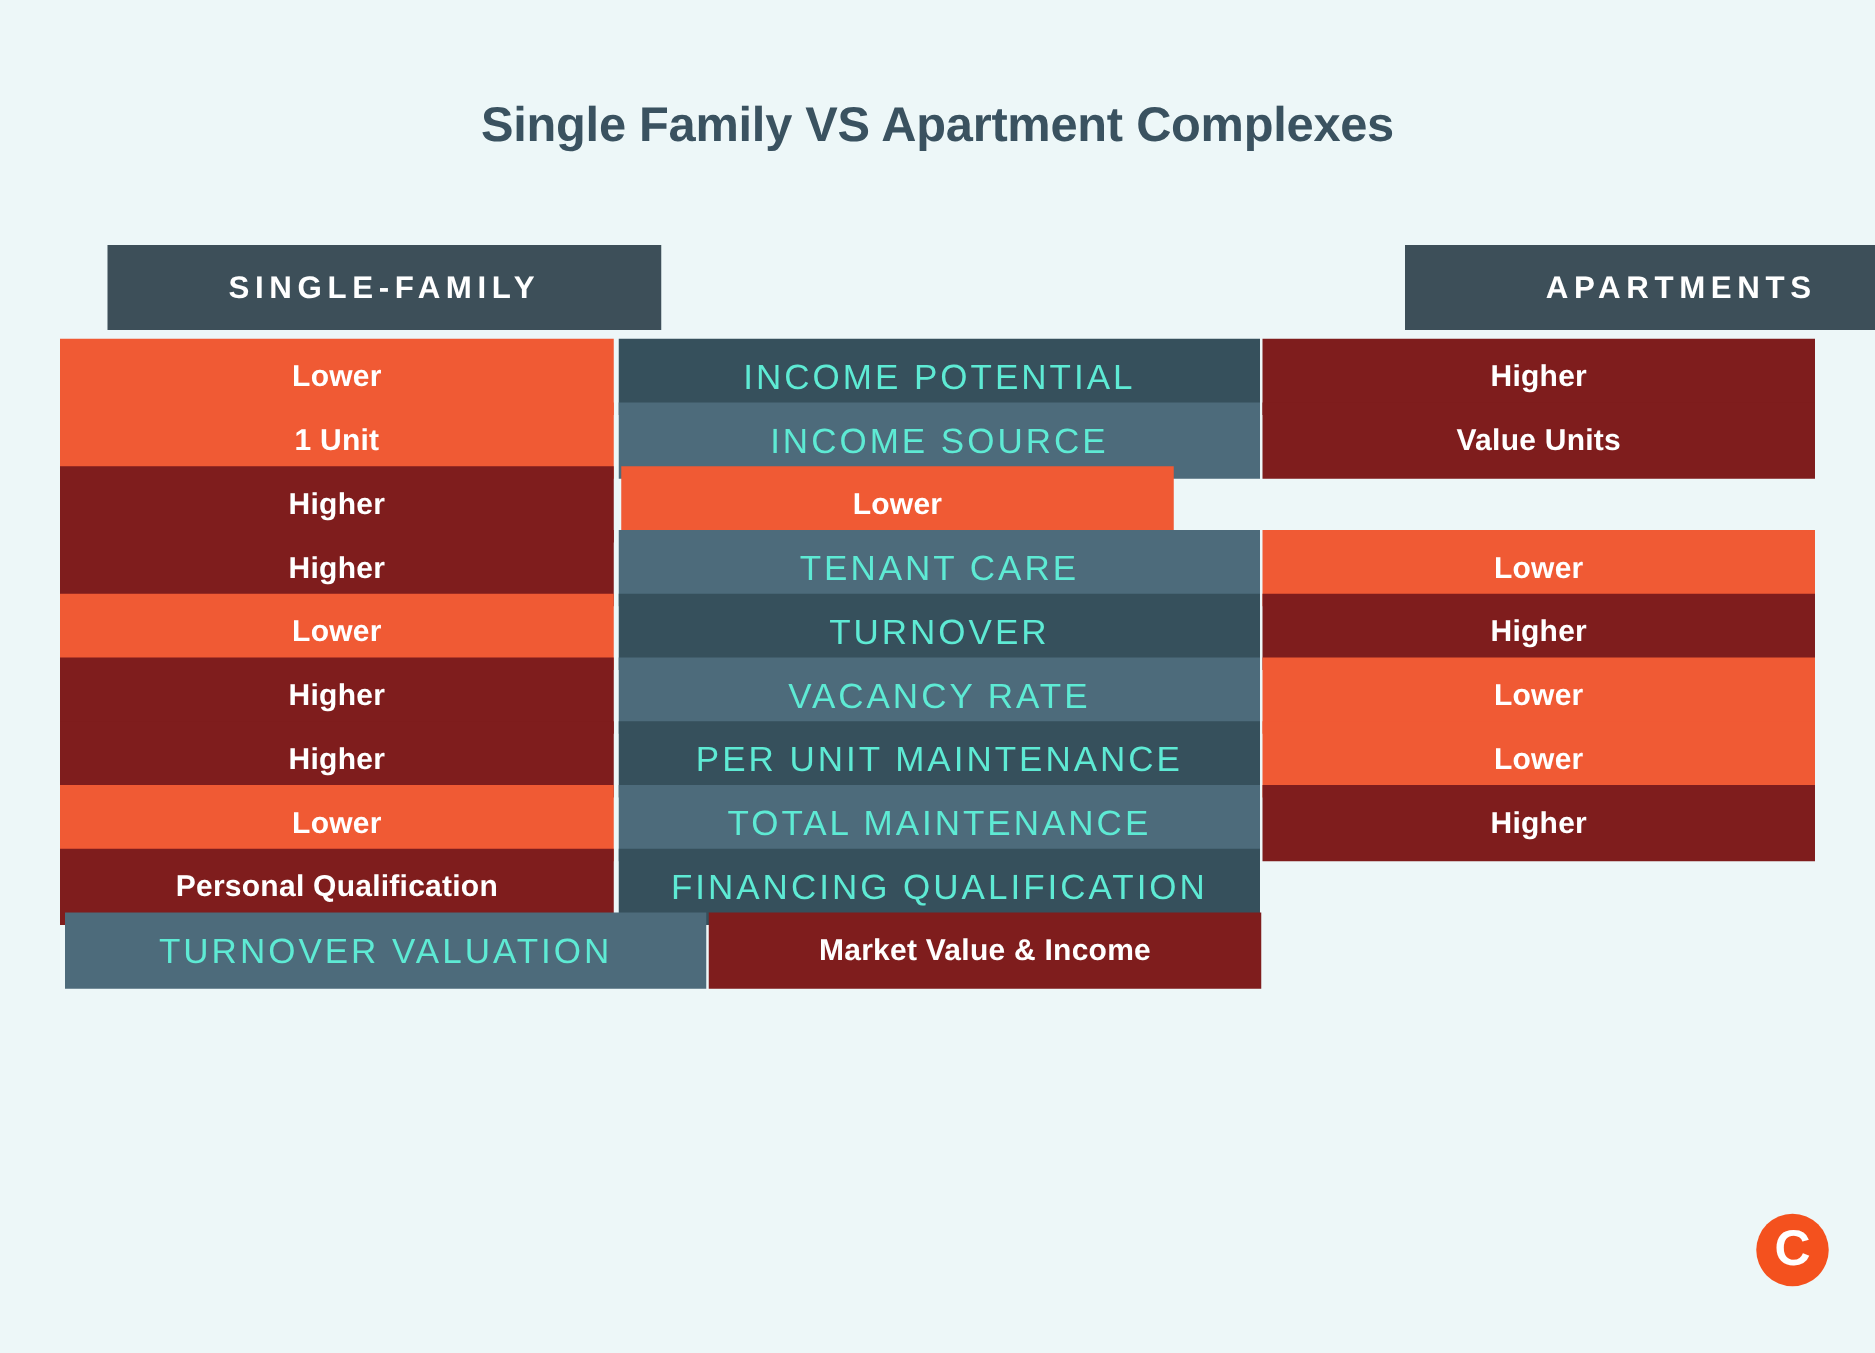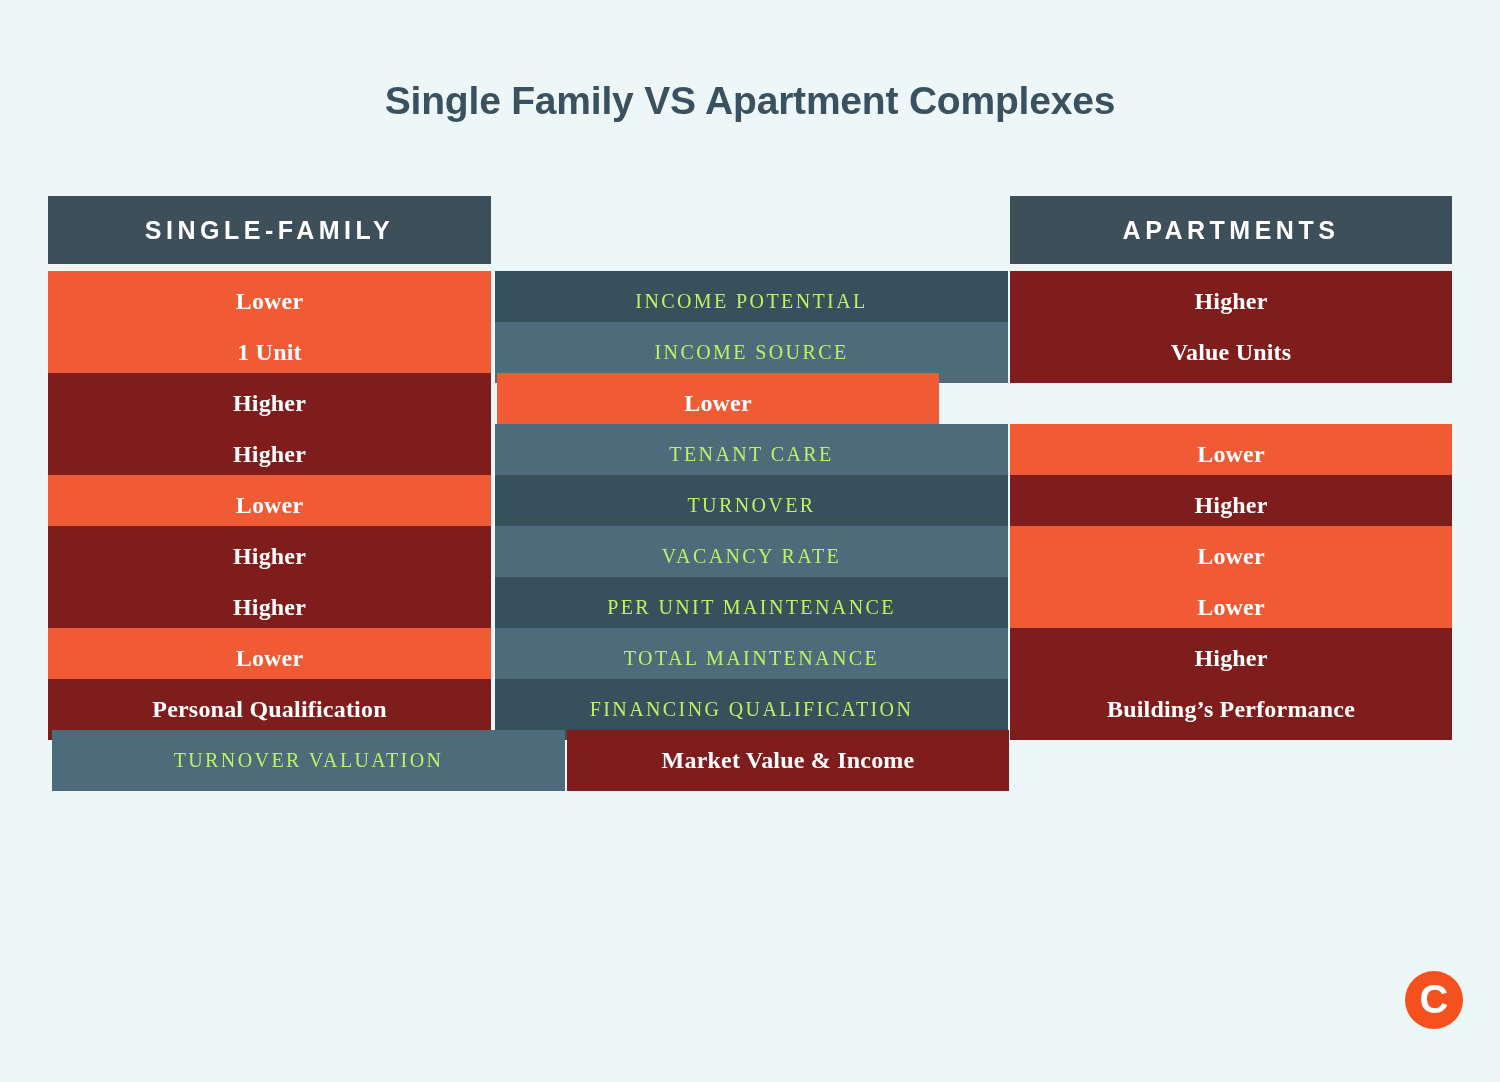"SINGLE-FAMILY" .head-cell { margin-left: none -> 38px }
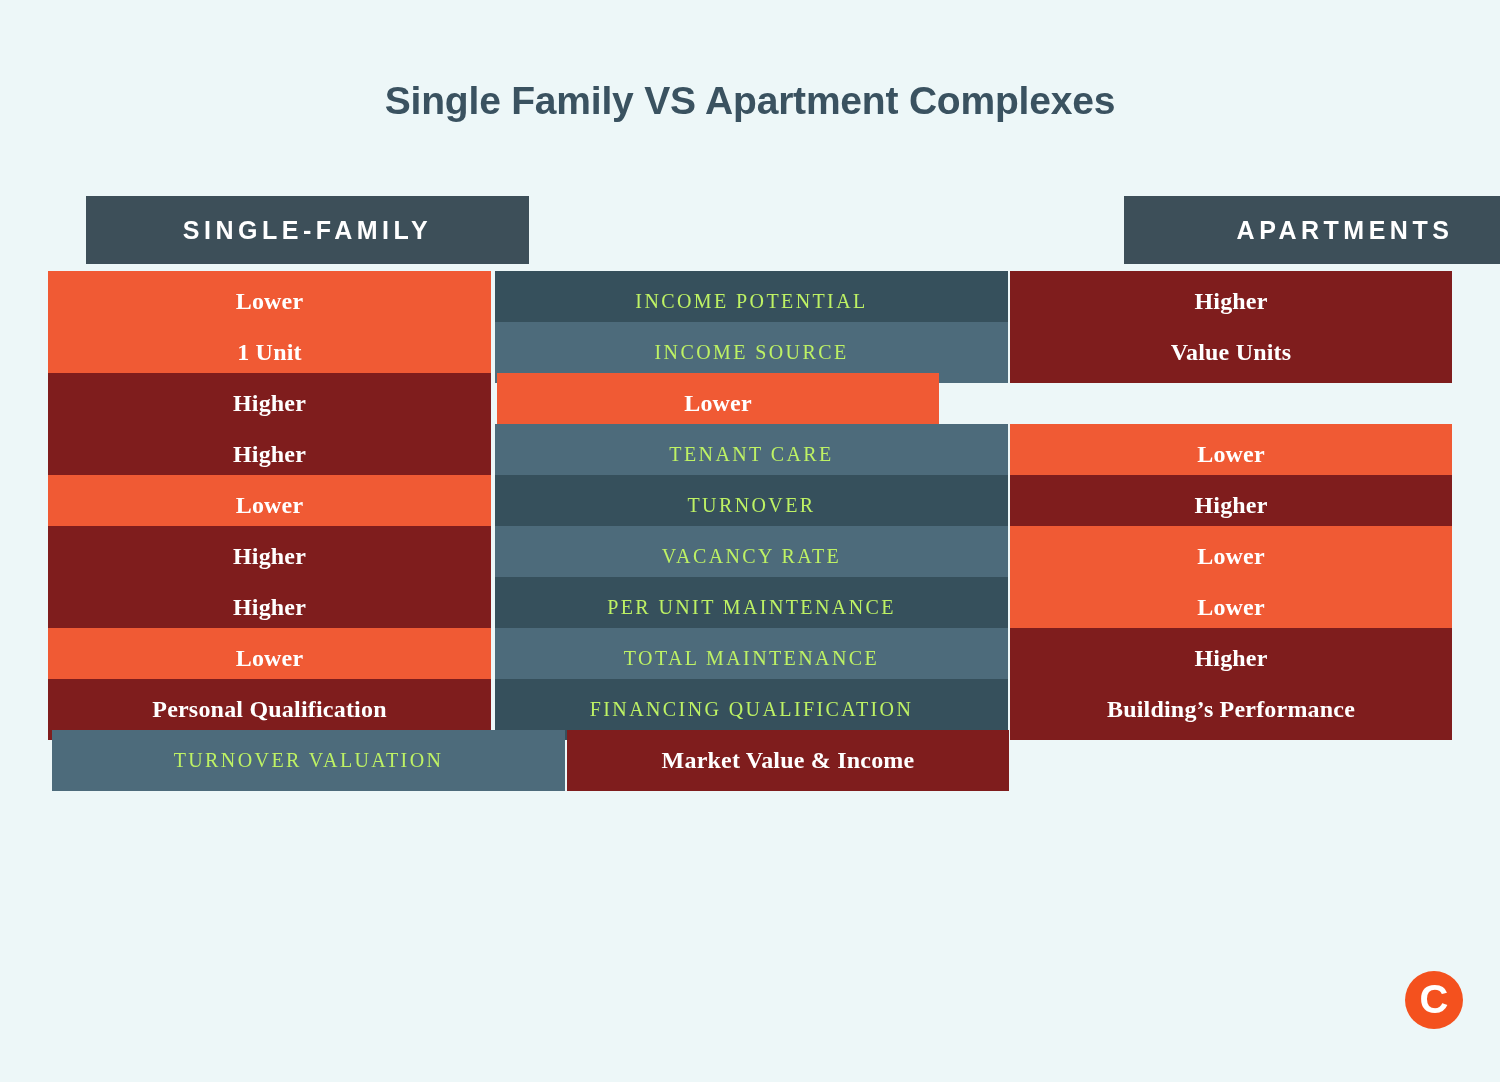"Lower" .row { font-family: Liberation Serif, serif -> none }
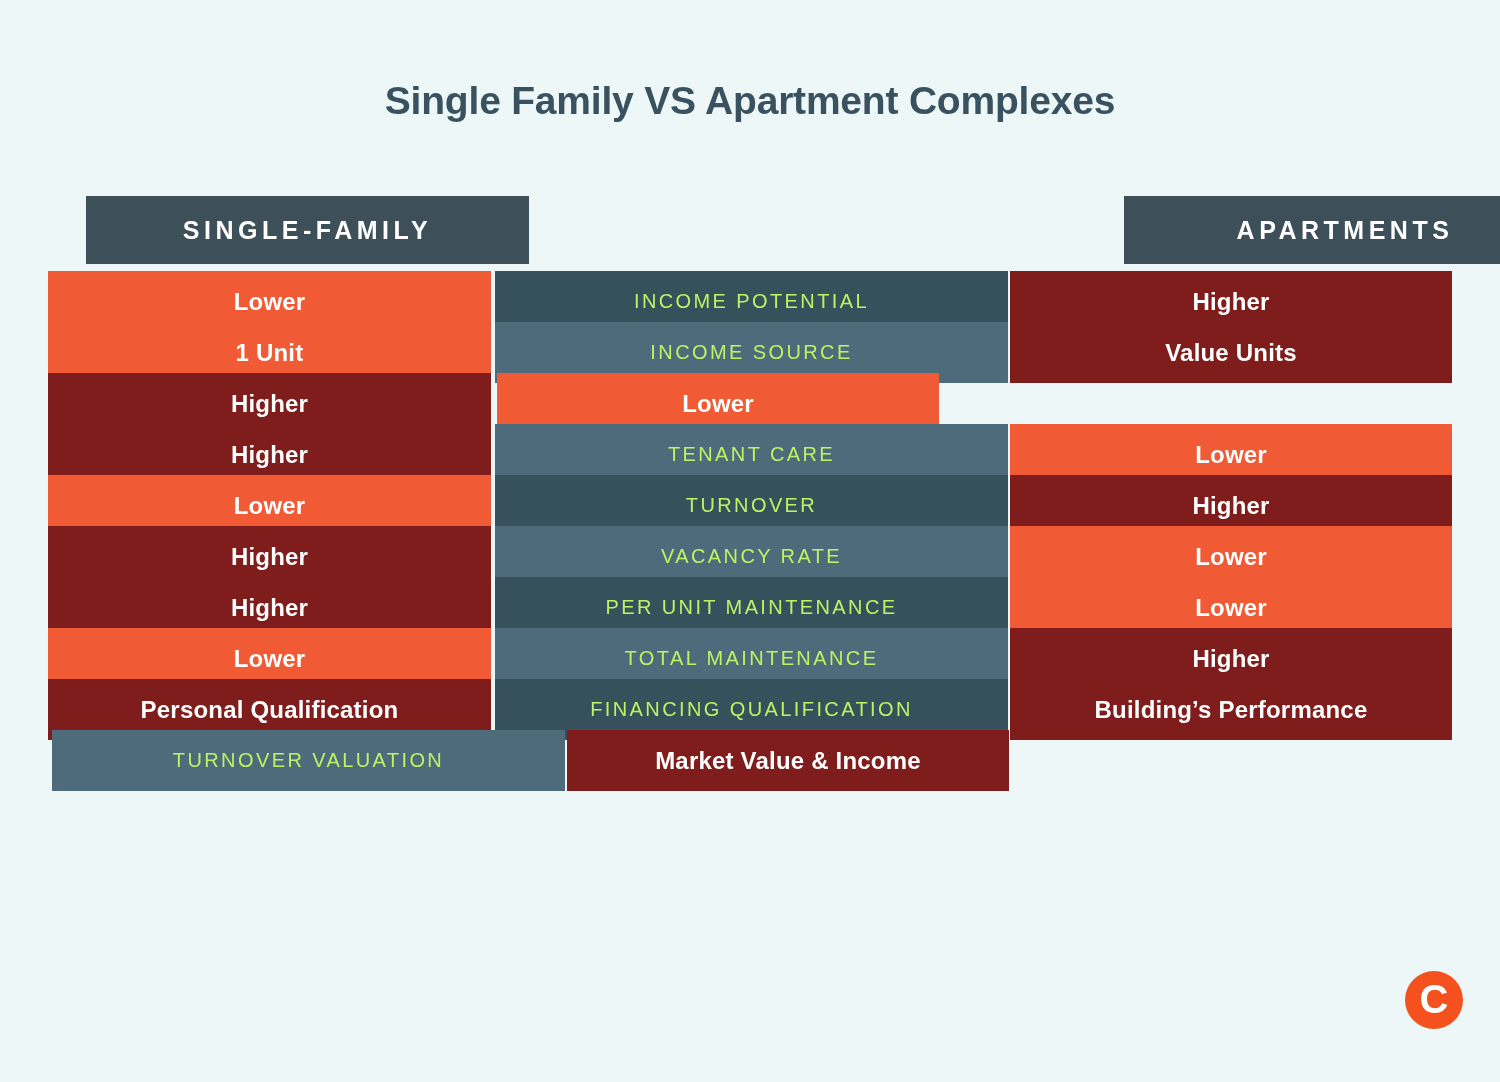"INCOME POTENTIAL" .cell.label { color: #bef264 -> #5eead4; font-size: 20px -> 28px }
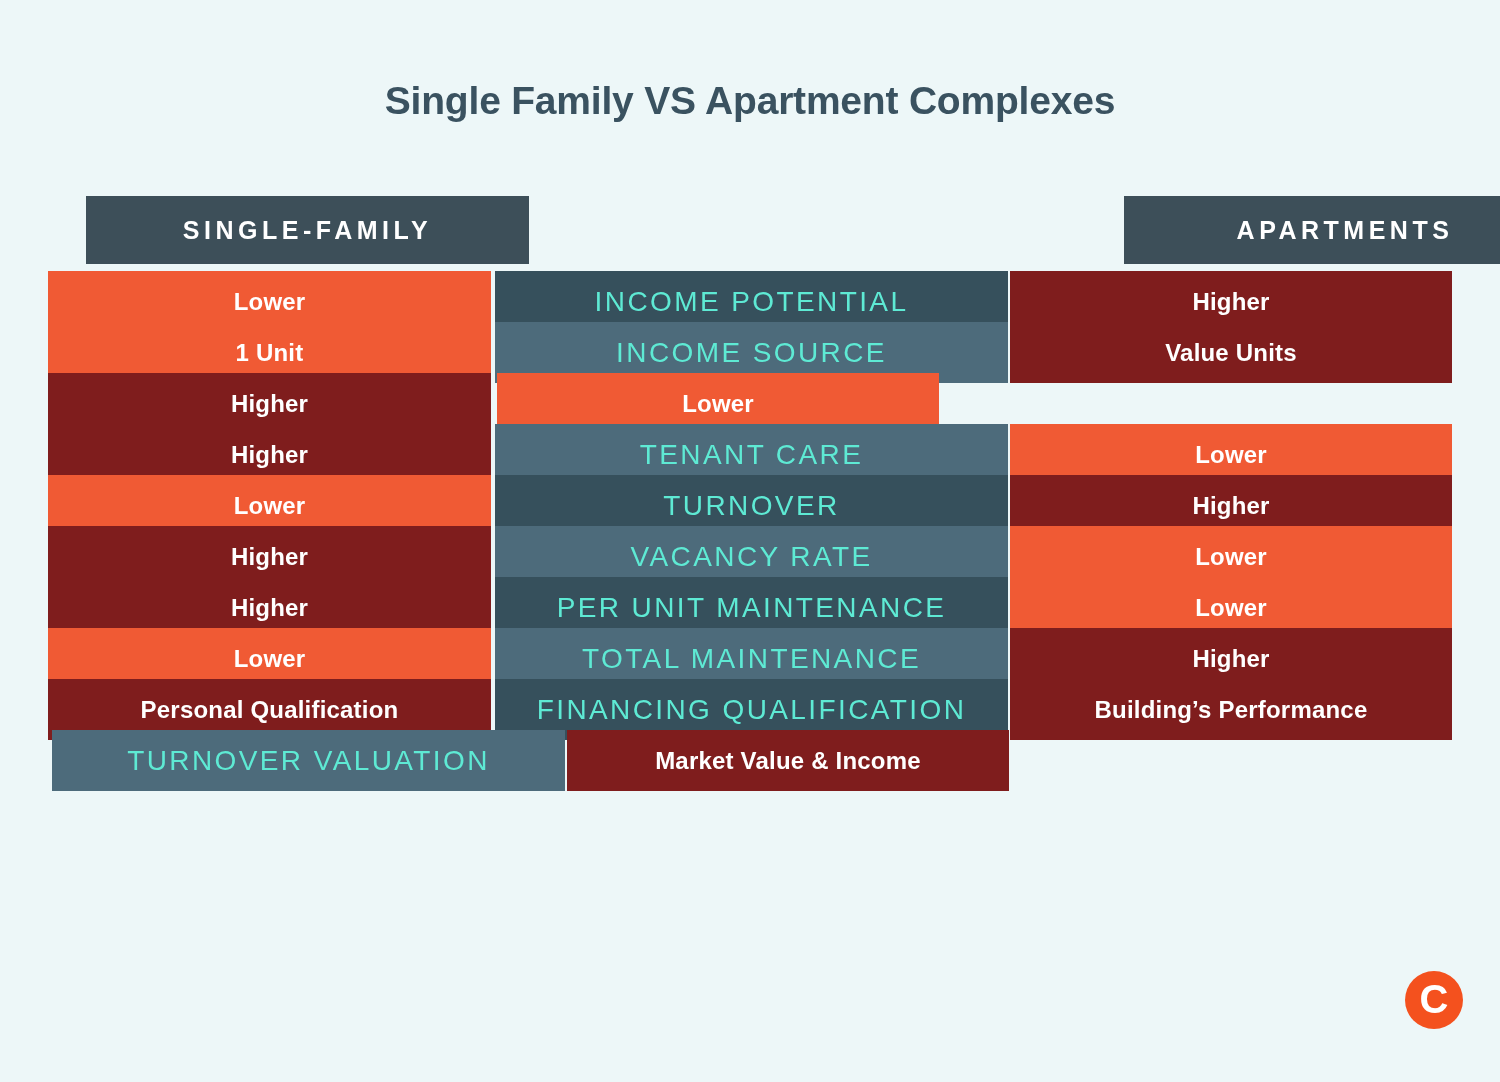"Building’s Performance" div.cell { html: <div>Building’s Performance</div> -> none }
